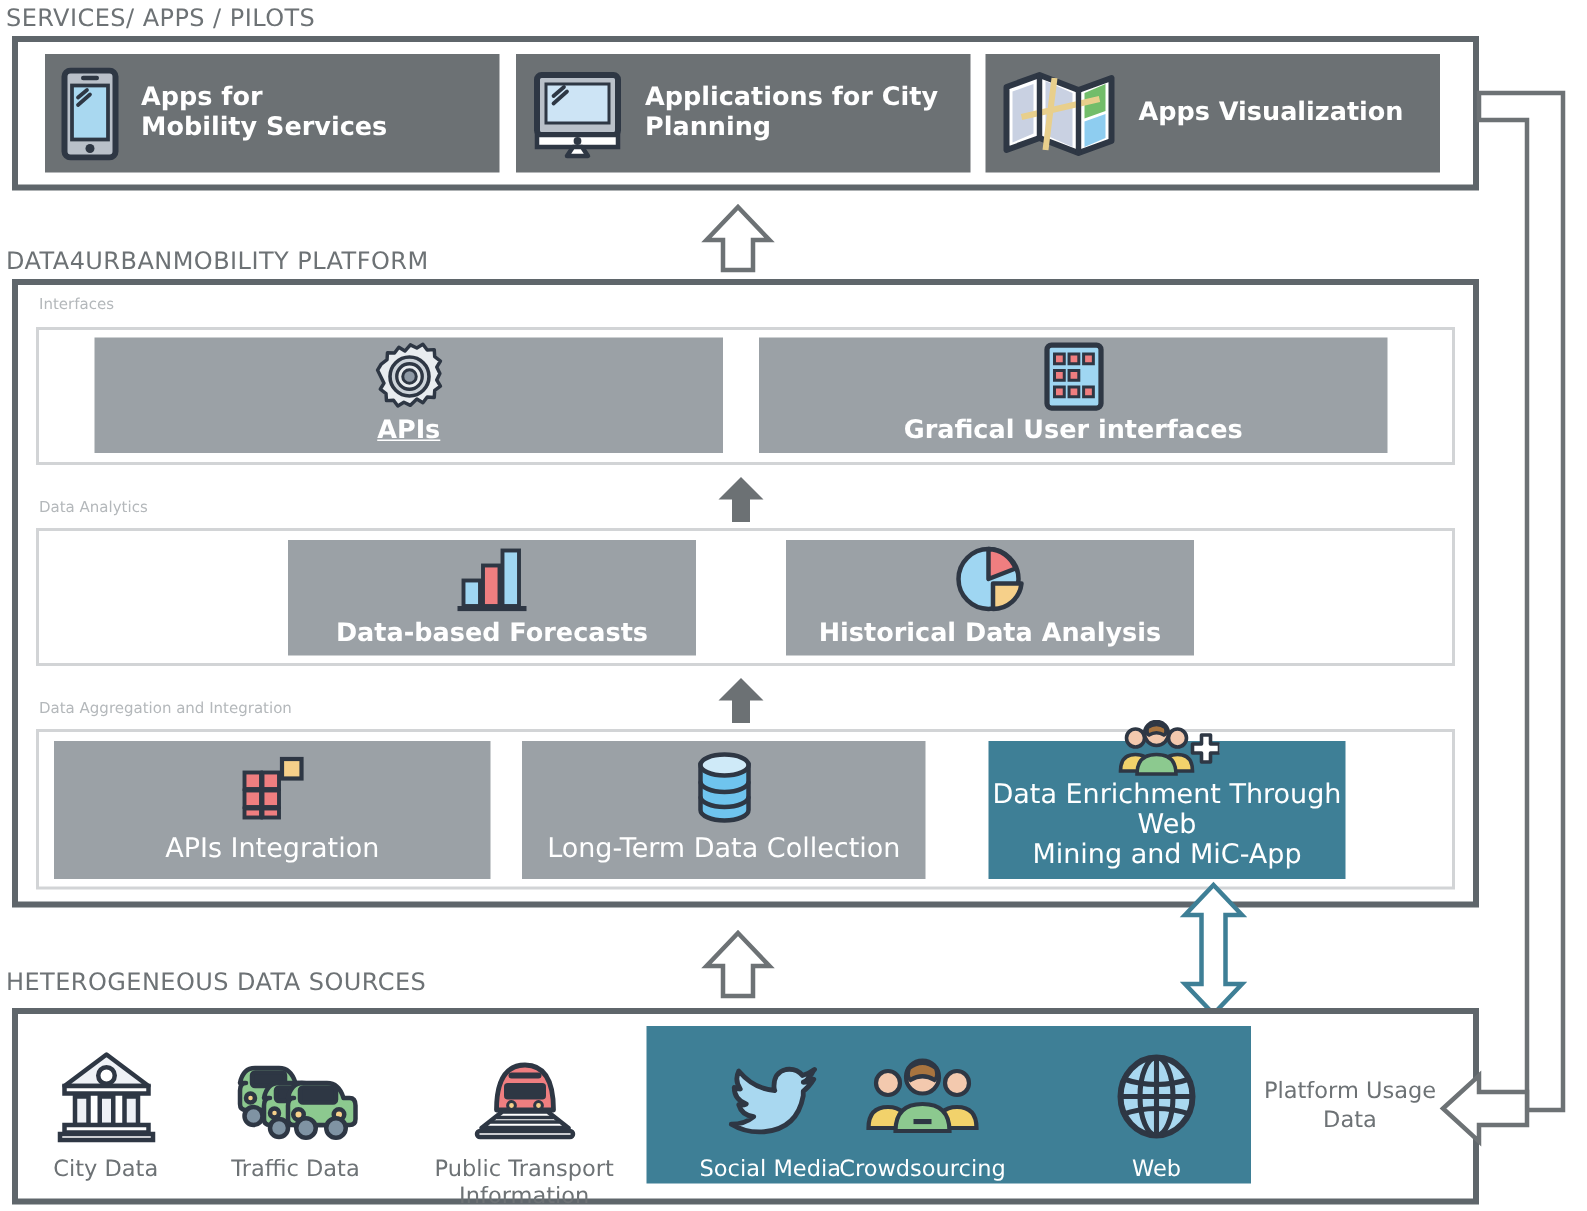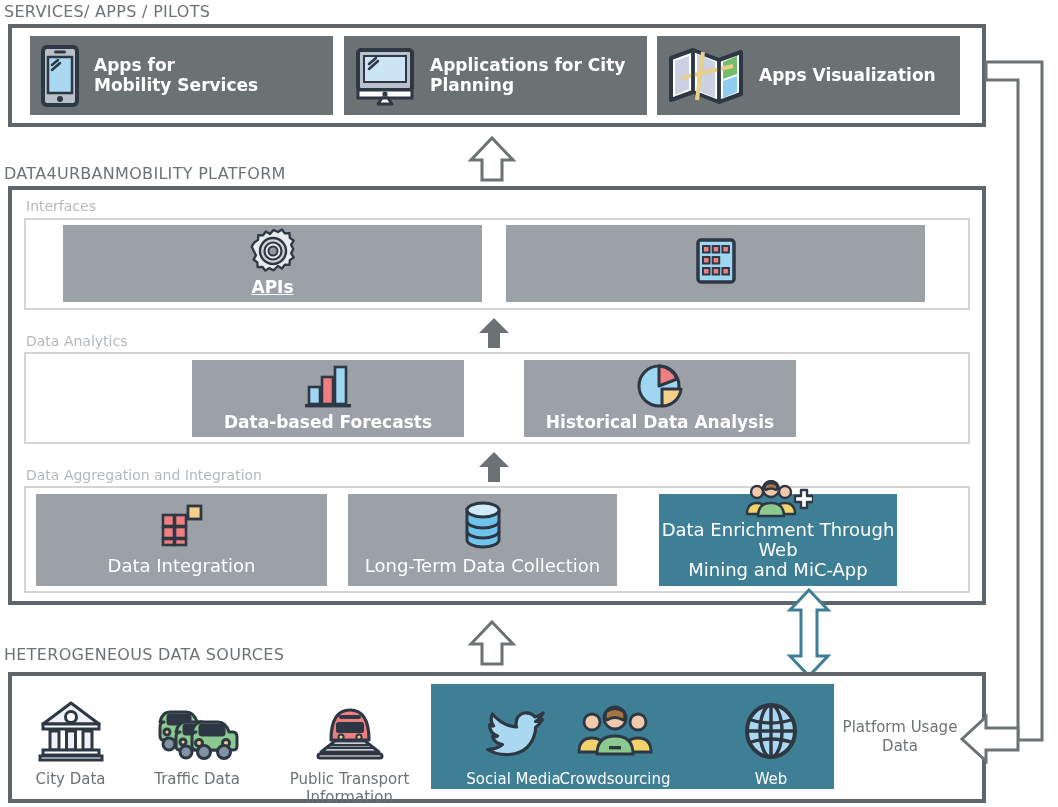"Interfaces" .sub-label { font-size: 14px -> 10px }
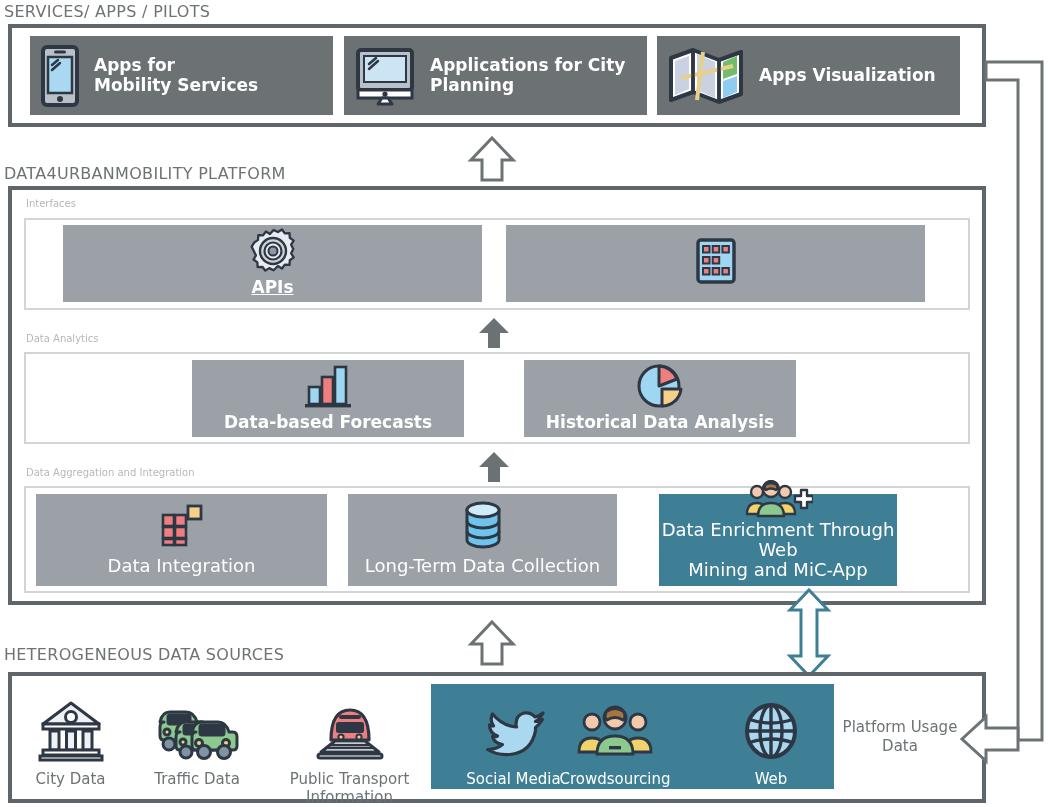"Grafical User interfaces" span.lbl { html: none -> <span>Grafical User interfaces</span> }
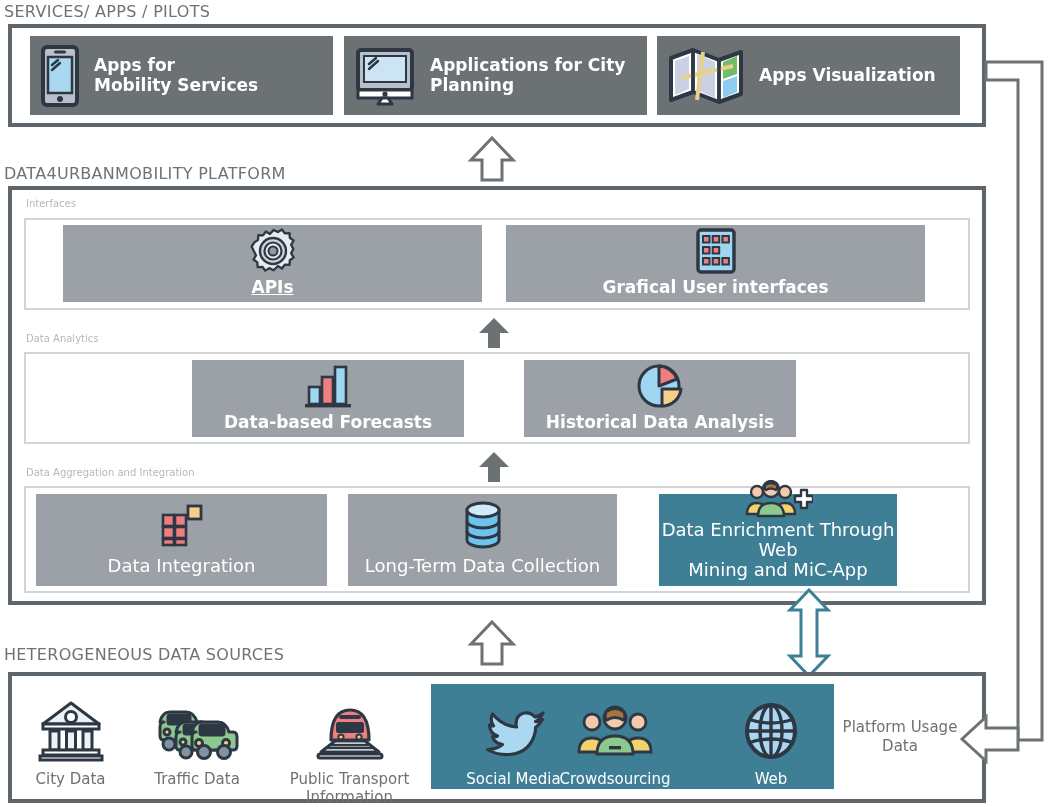"Data Integration" span.lbl { text: Data -> APIs }
